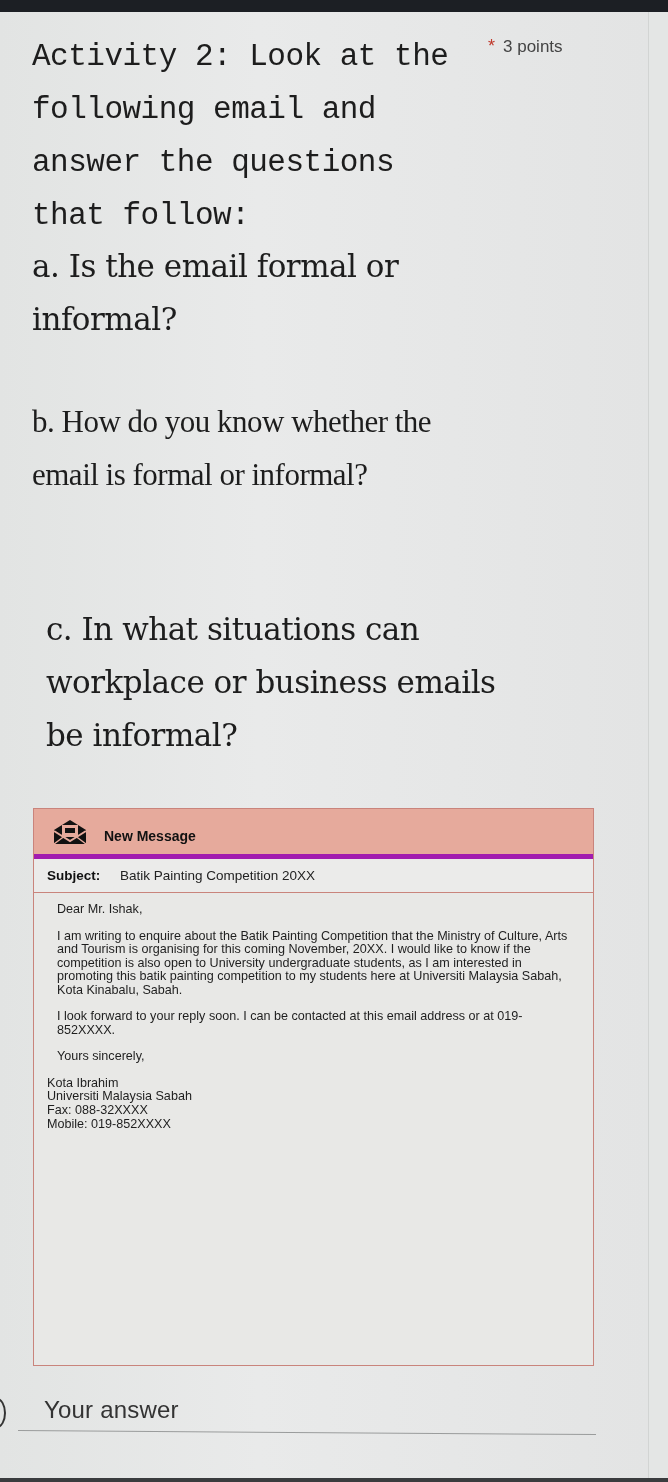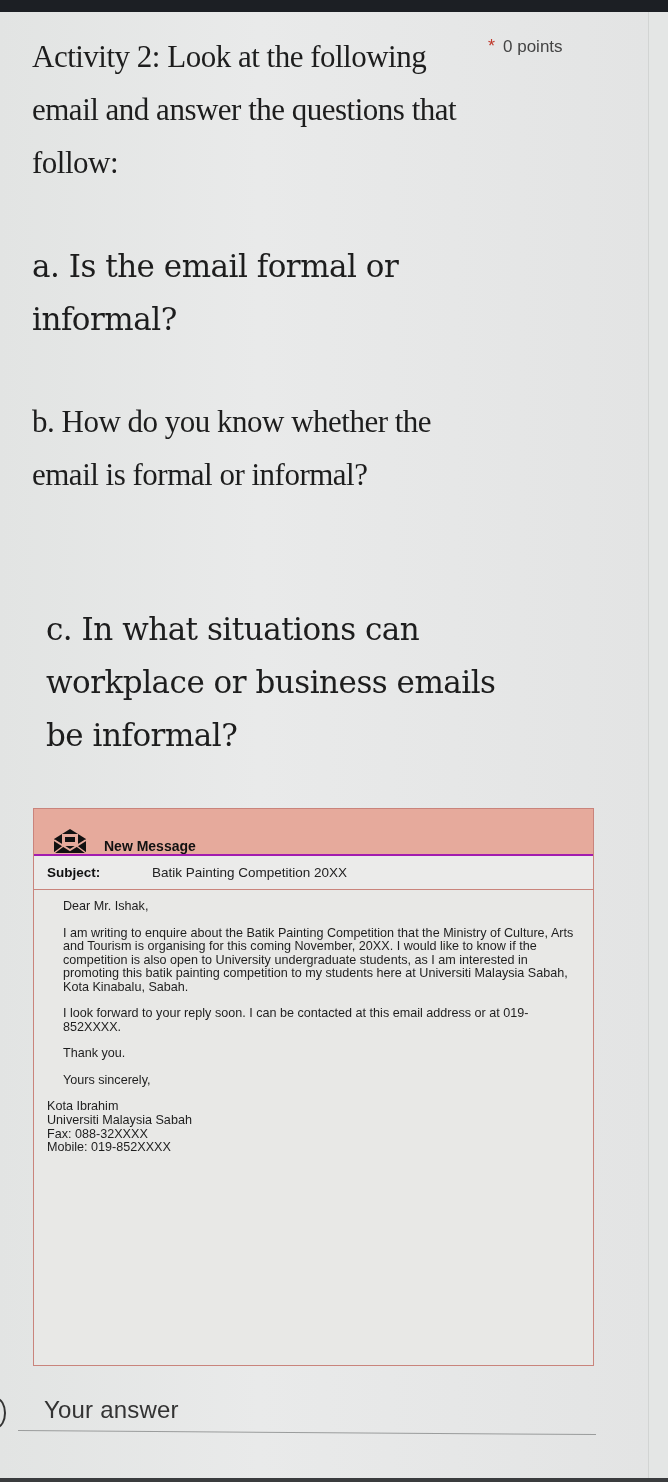"Activity 2: Look at the" .question-title { font-family: Liberation Serif, serif -> Liberation Mono, monospace }
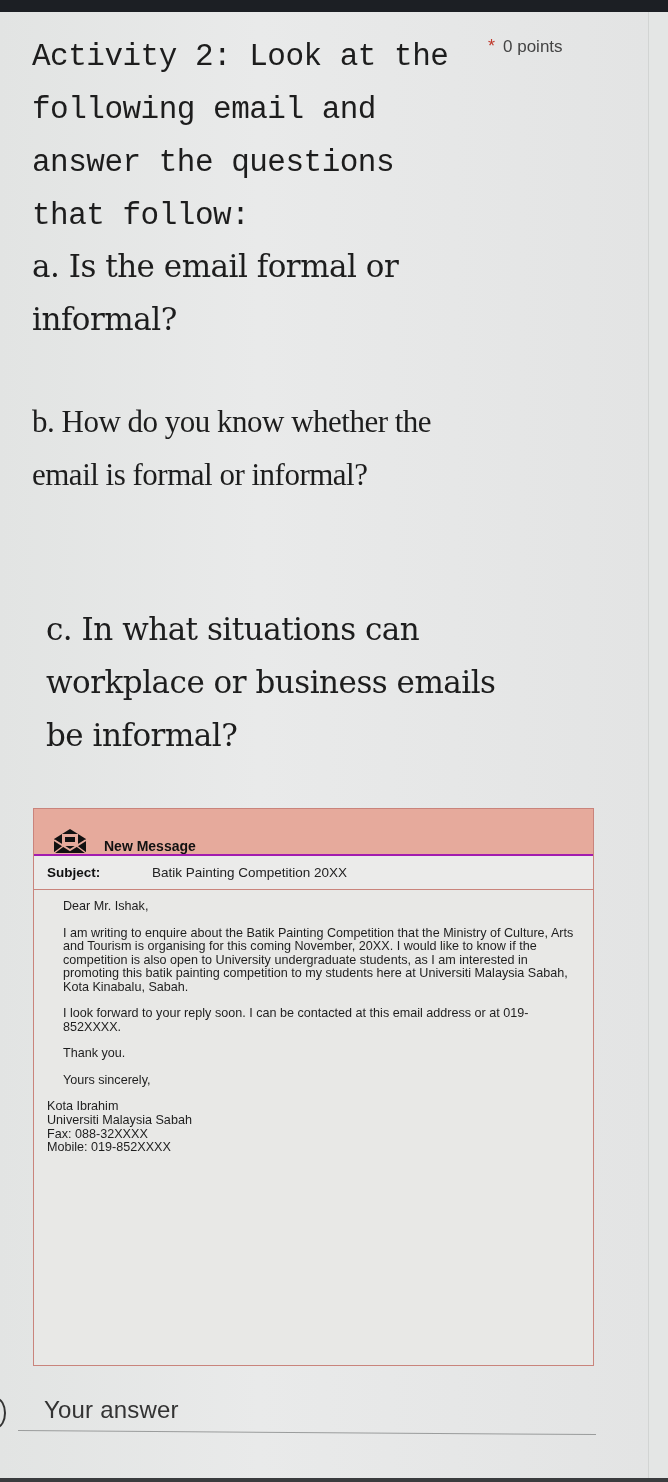"0 points" span { text: 0 -> 3 }
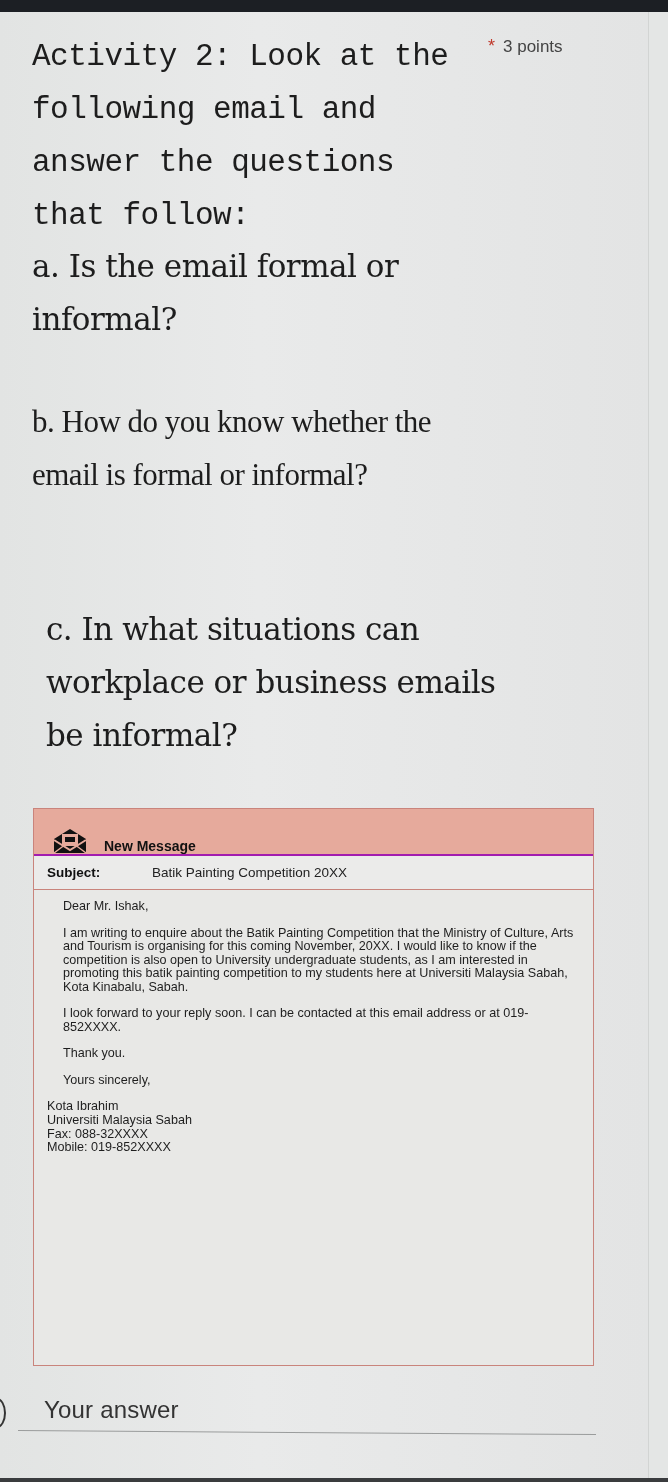"New Message" .email-header { align-items: flex-end -> center; border-bottom: 2px solid #a21caf -> 5px solid #a21caf }
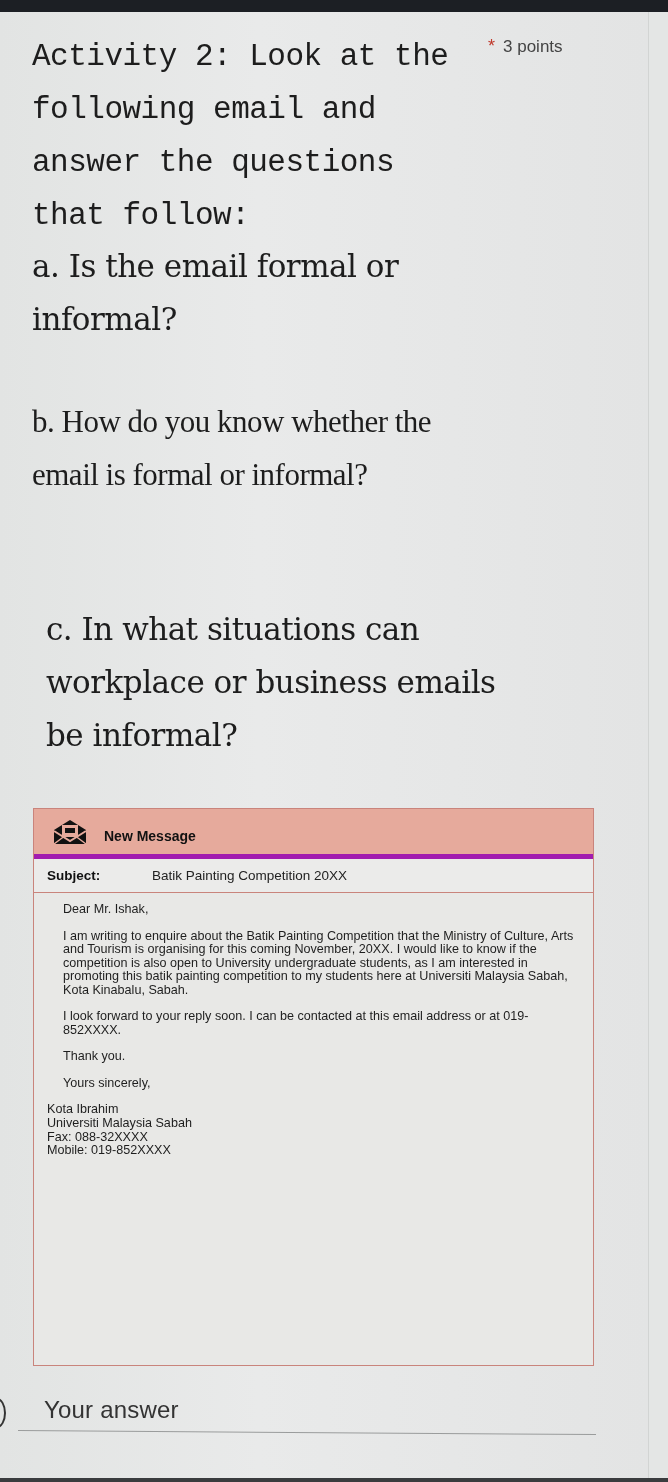"Batik Painting Competition 20XX" span { margin-left: 32px -> none }
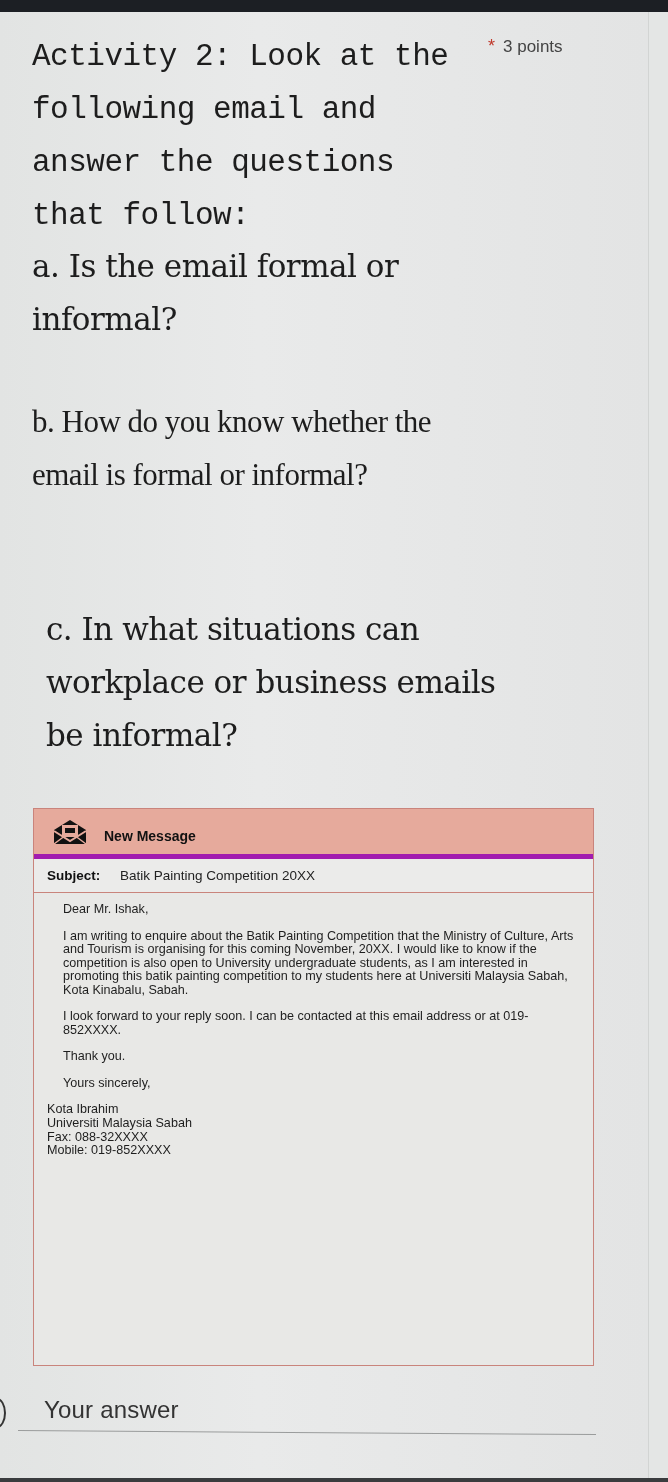"Dear Mr. Ishak," .email-body p { margin: 0 0 13px 16px -> 0 0 13px 10px }
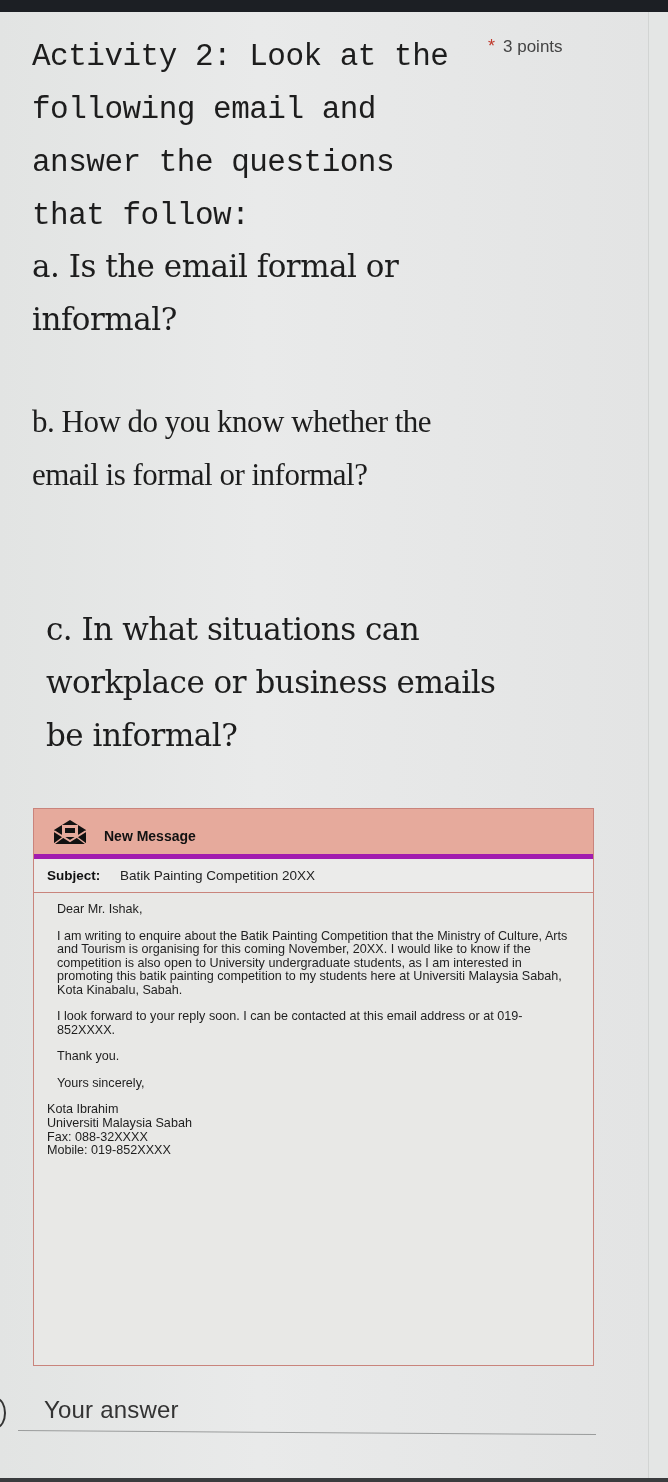"Thank you." p { html: <p>Thank you.</p> -> none }
